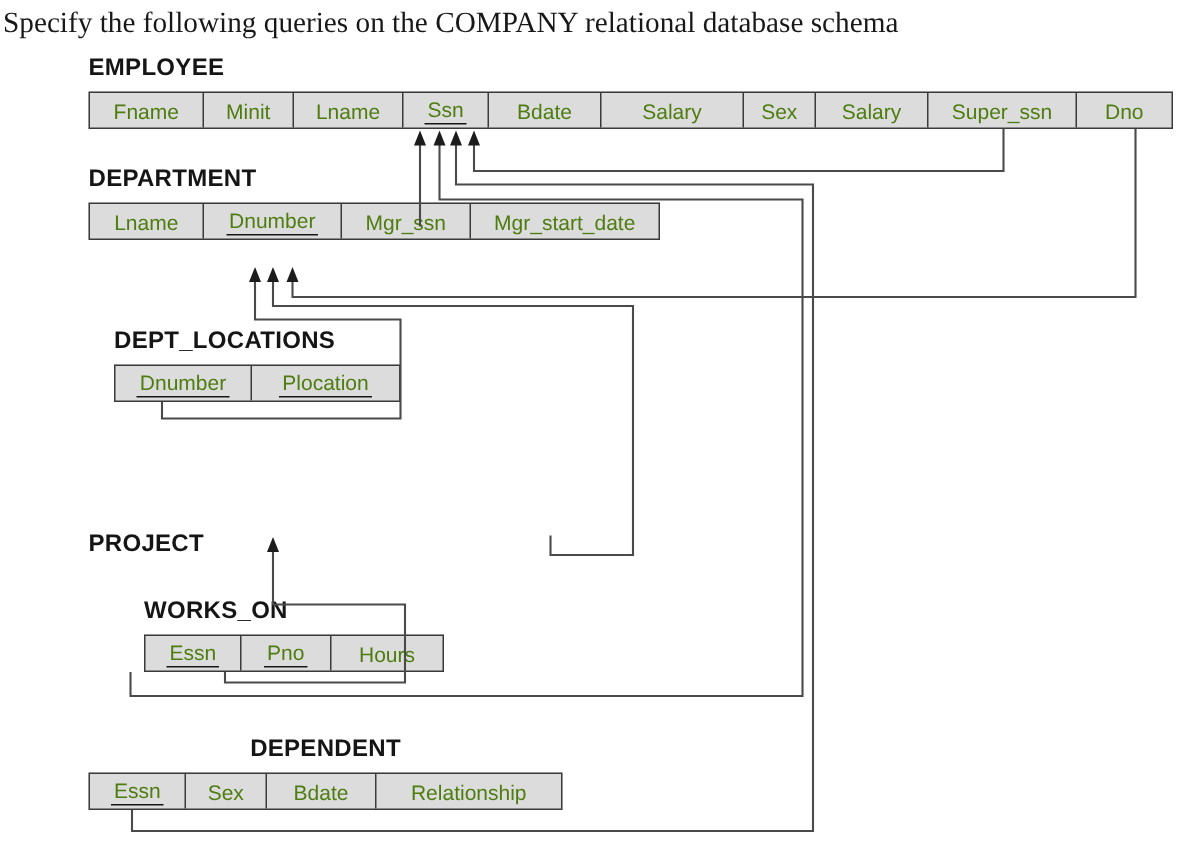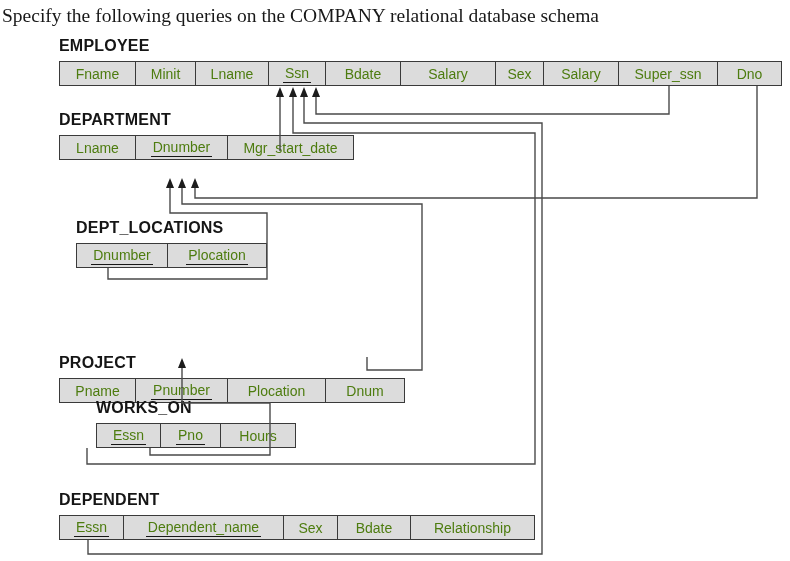"Mgr_ssn" div.cell { html: none -> <div> <span>Mgr_ssn</span> </div> }
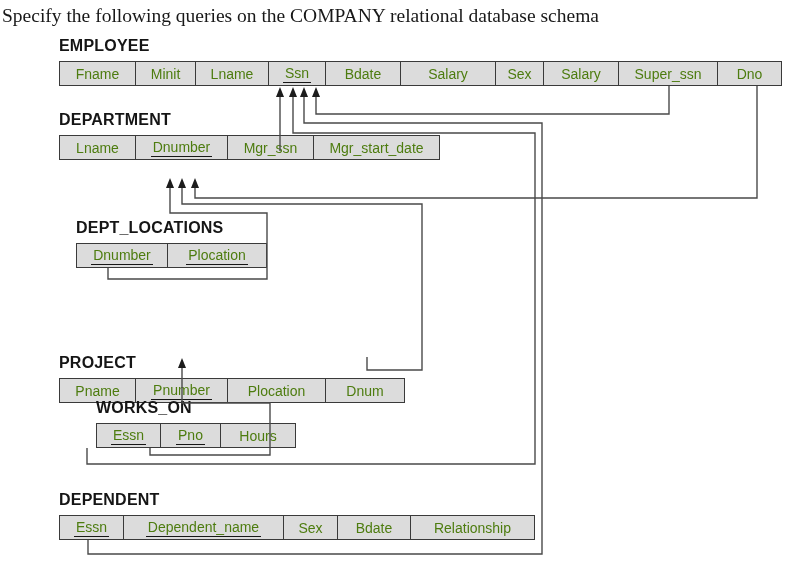"Pname" div.trow { html: <div> <div> <span>Pname</span> </div> <div> <span>Pnumber</span> </div> <div> <span>Plocation</span> </div> <div> <span>Dnum</span> </div> </div> -> none }
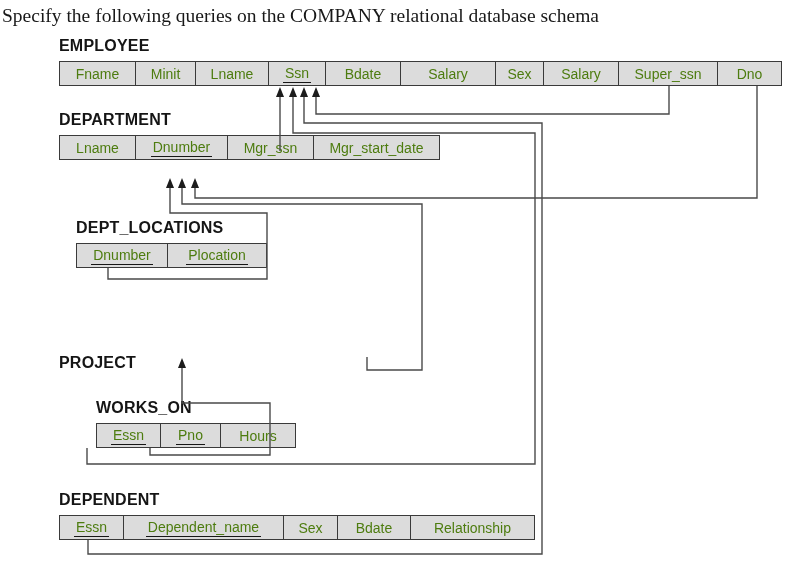"DEPENDENT" div.schema-table { text-align: none -> center }
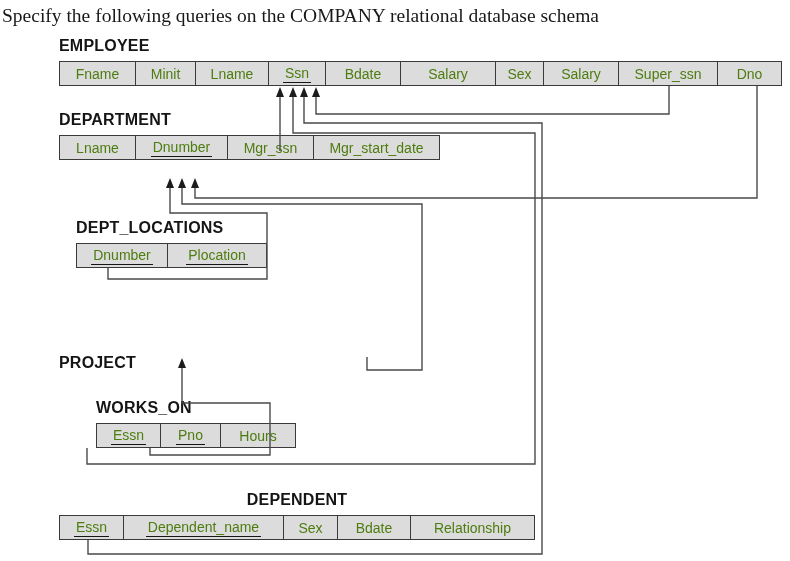"Dependent_name" div.cell { html: <div> <span>Dependent_name</span> </div> -> none }
